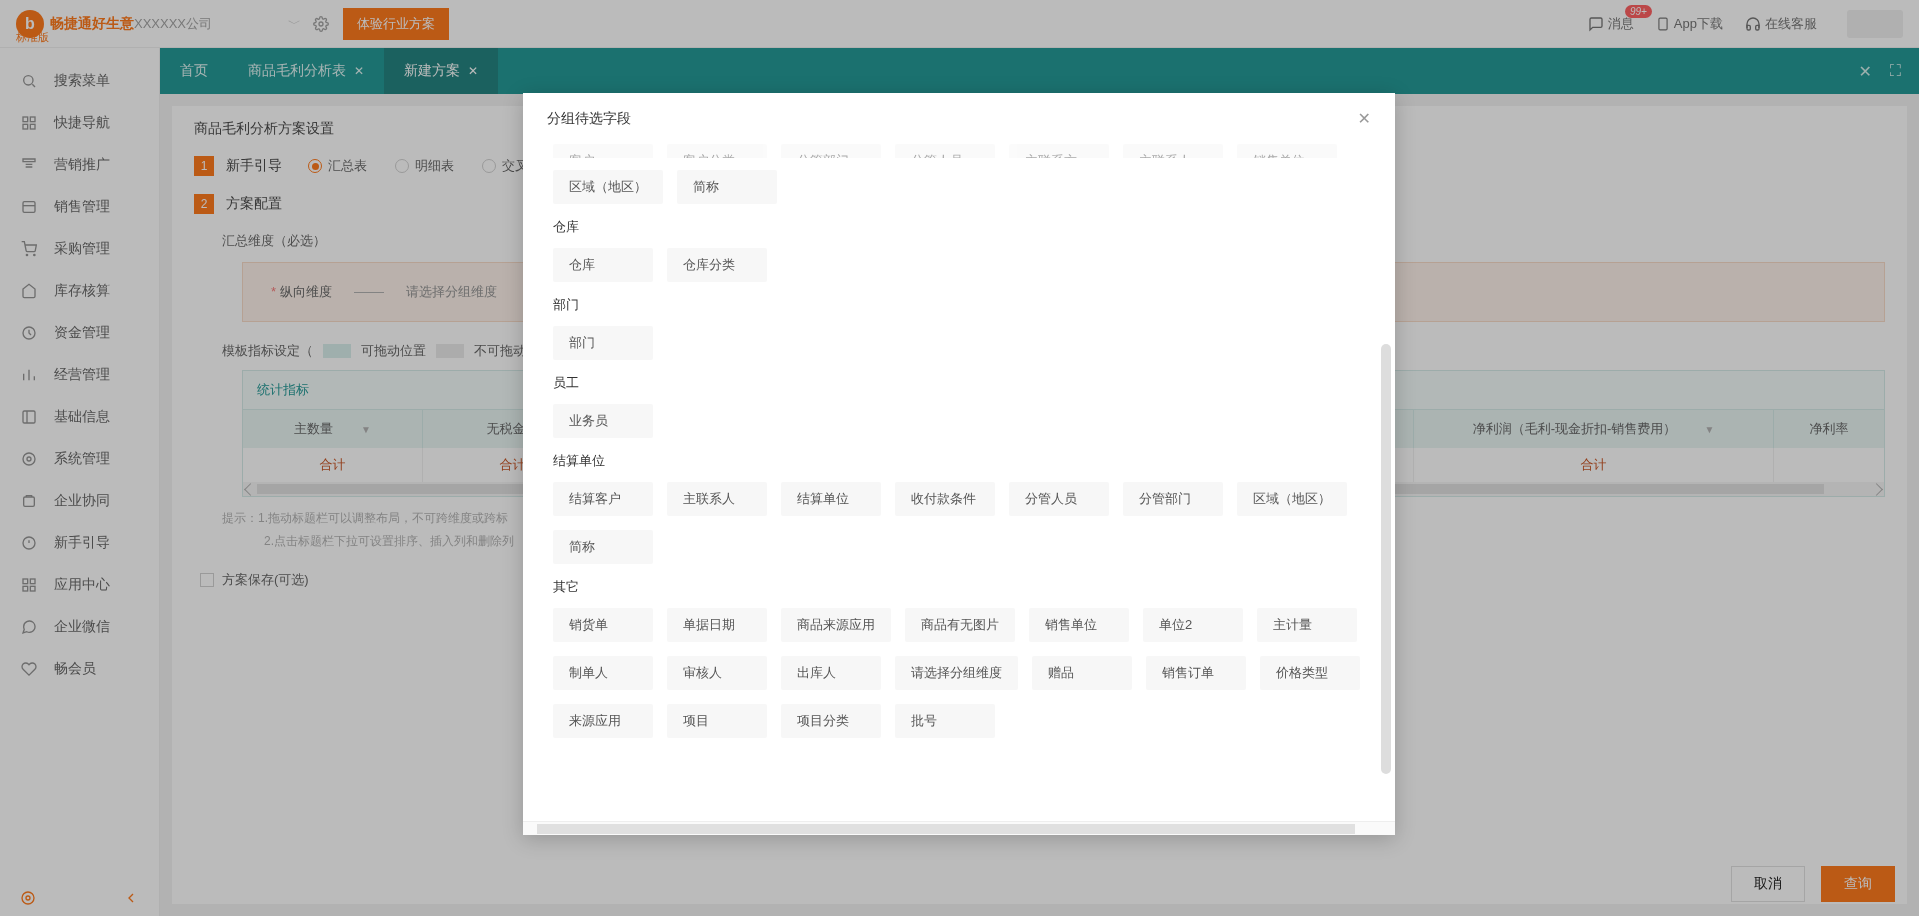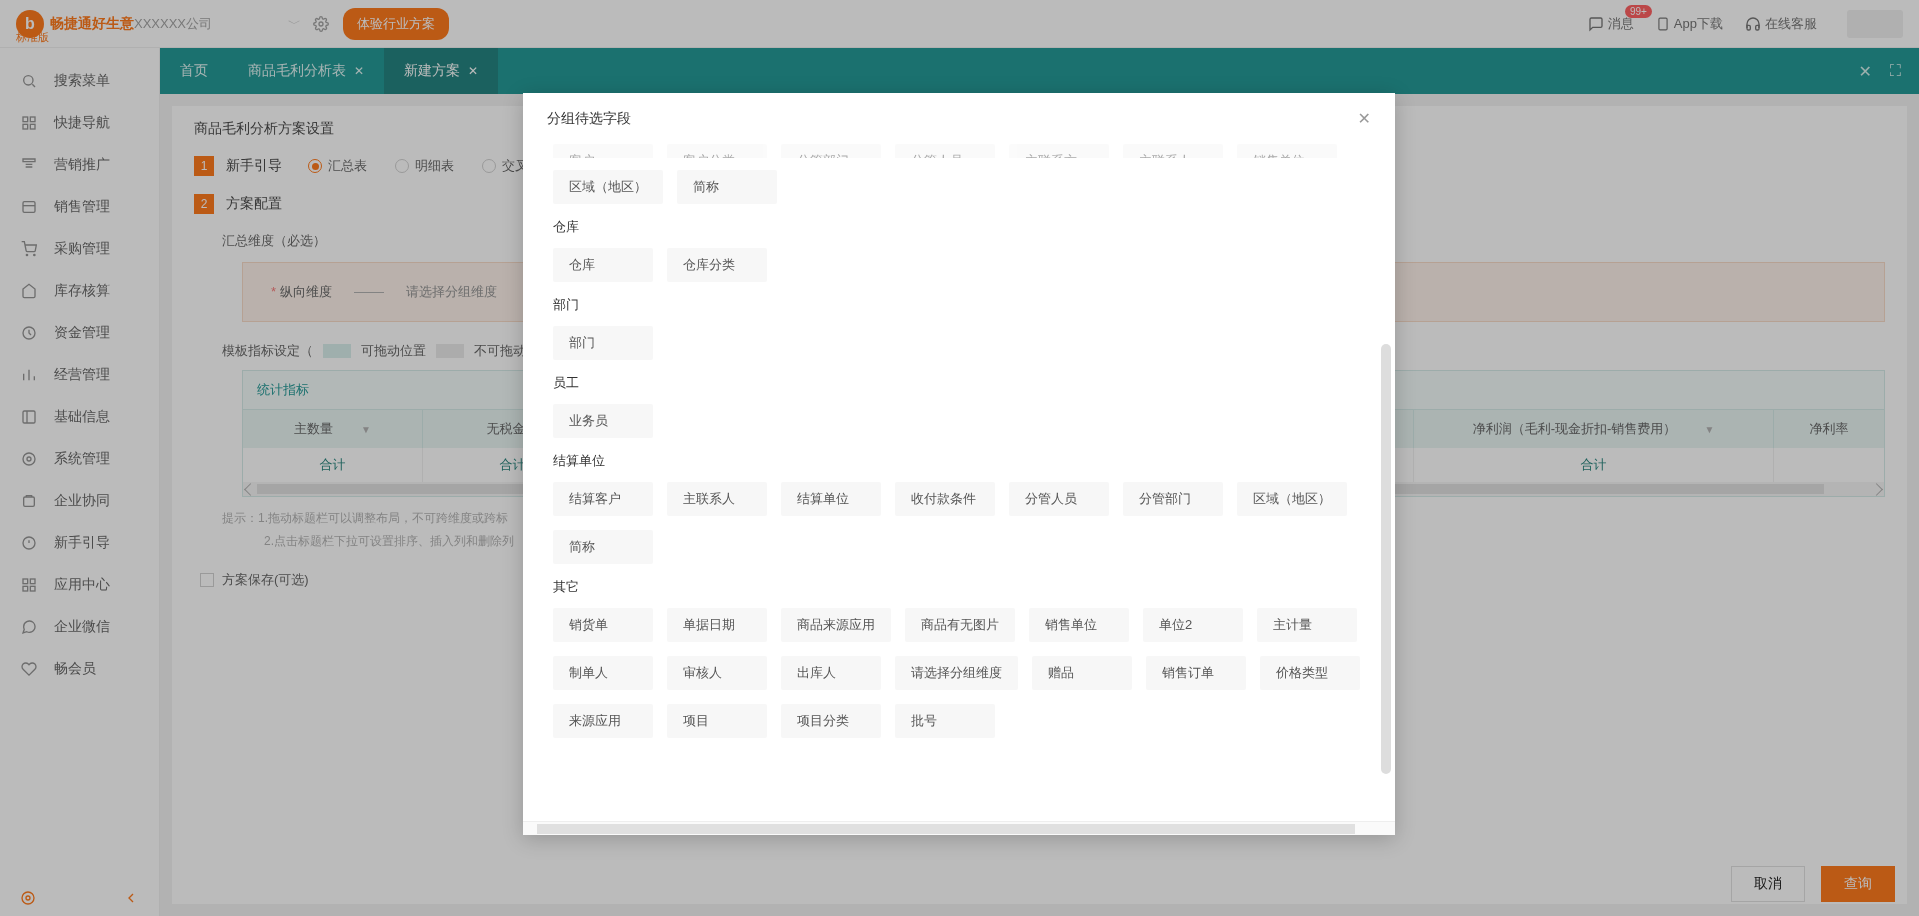"99+" .badge99 { font-style: none -> italic }
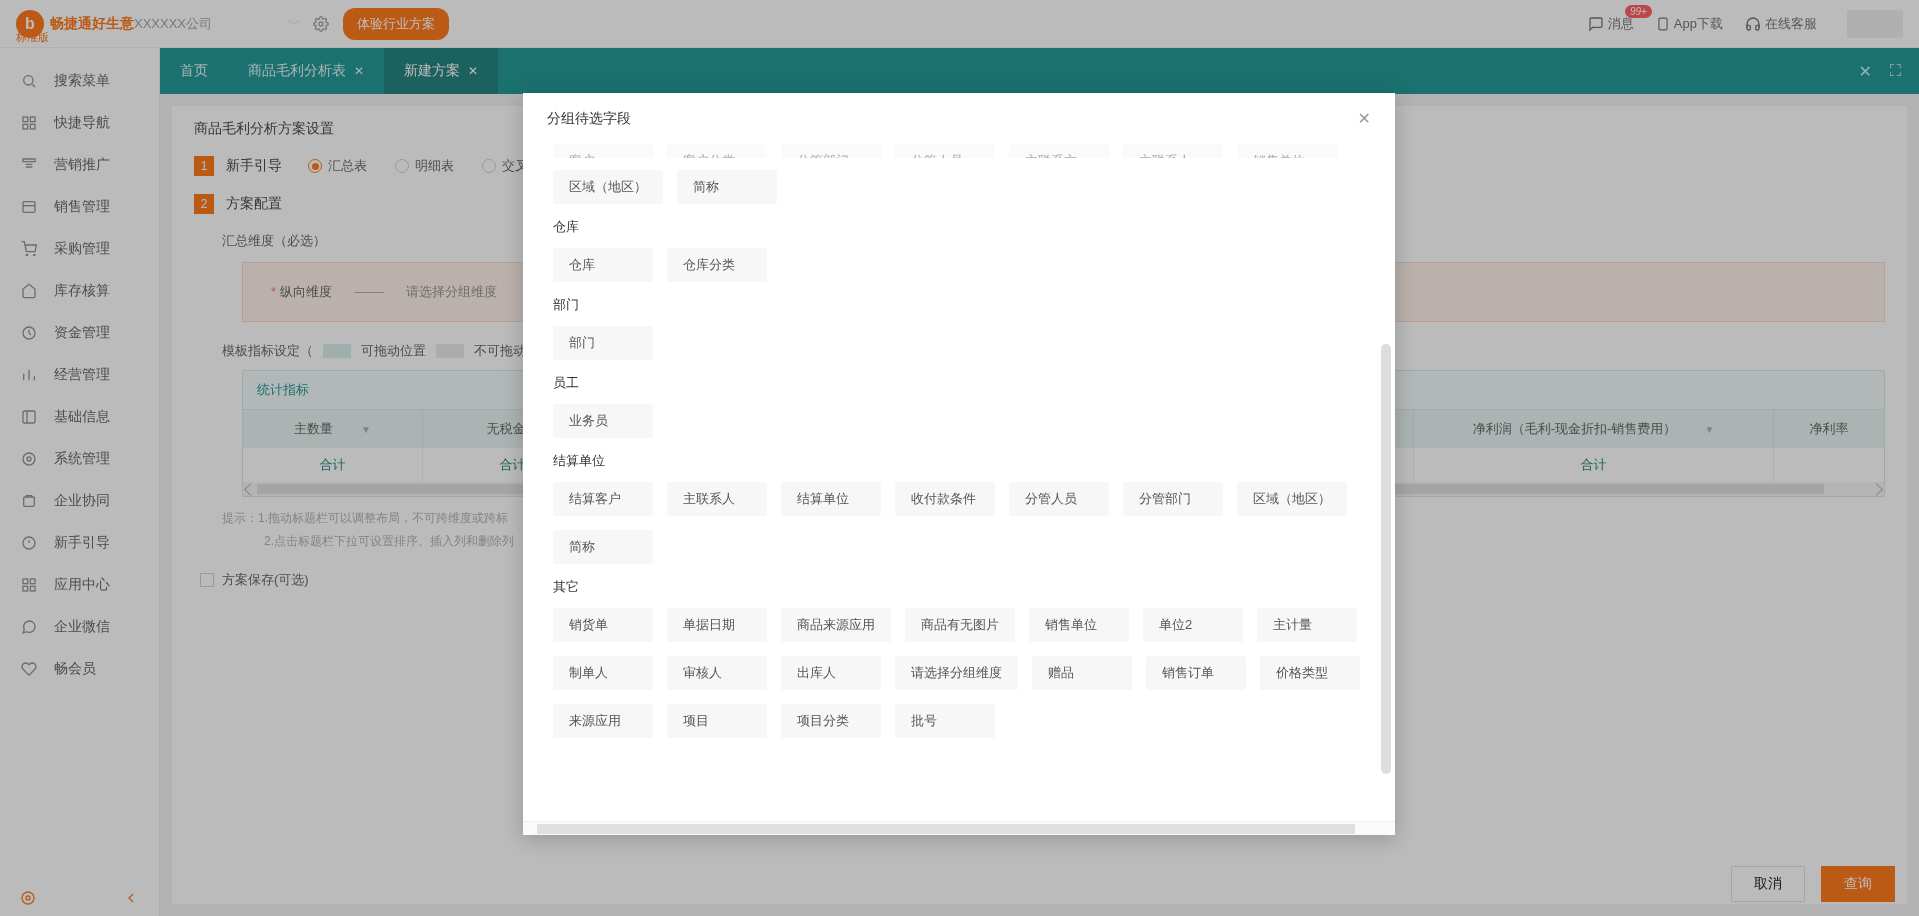"体验行业方案" .btn-orange { border-radius: 12px -> 0 }
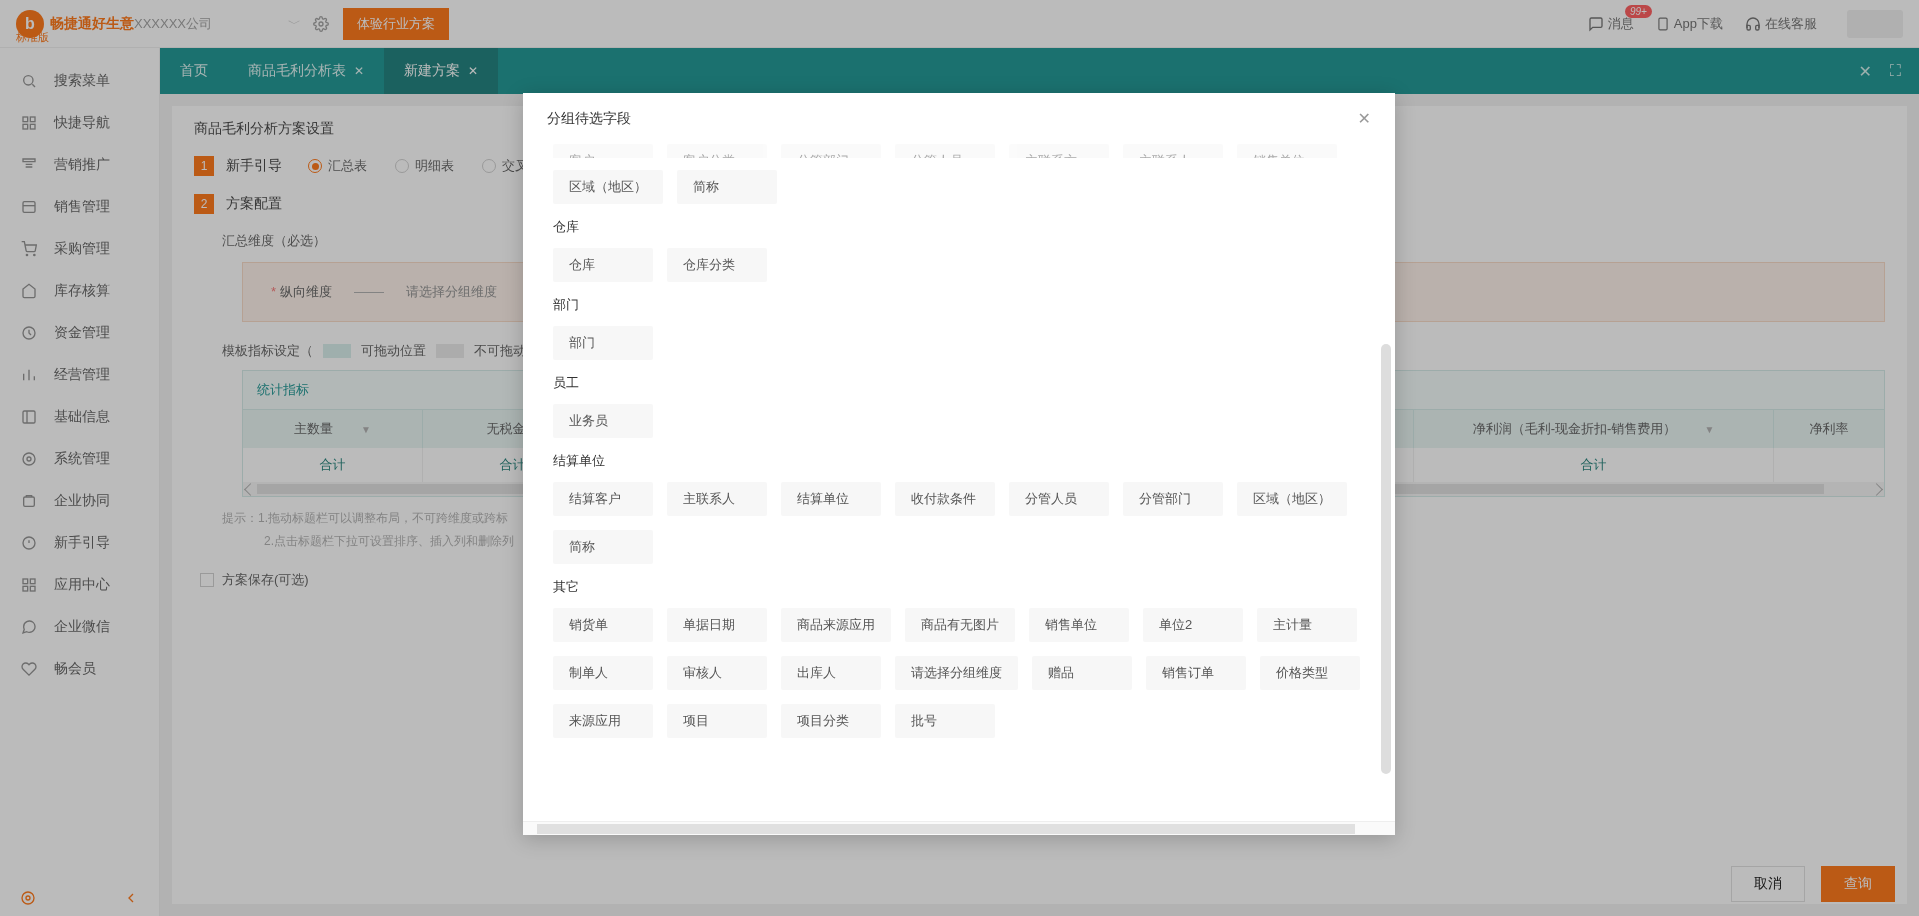"合计" .td-cell { color: #0f766e -> #c2410c }
